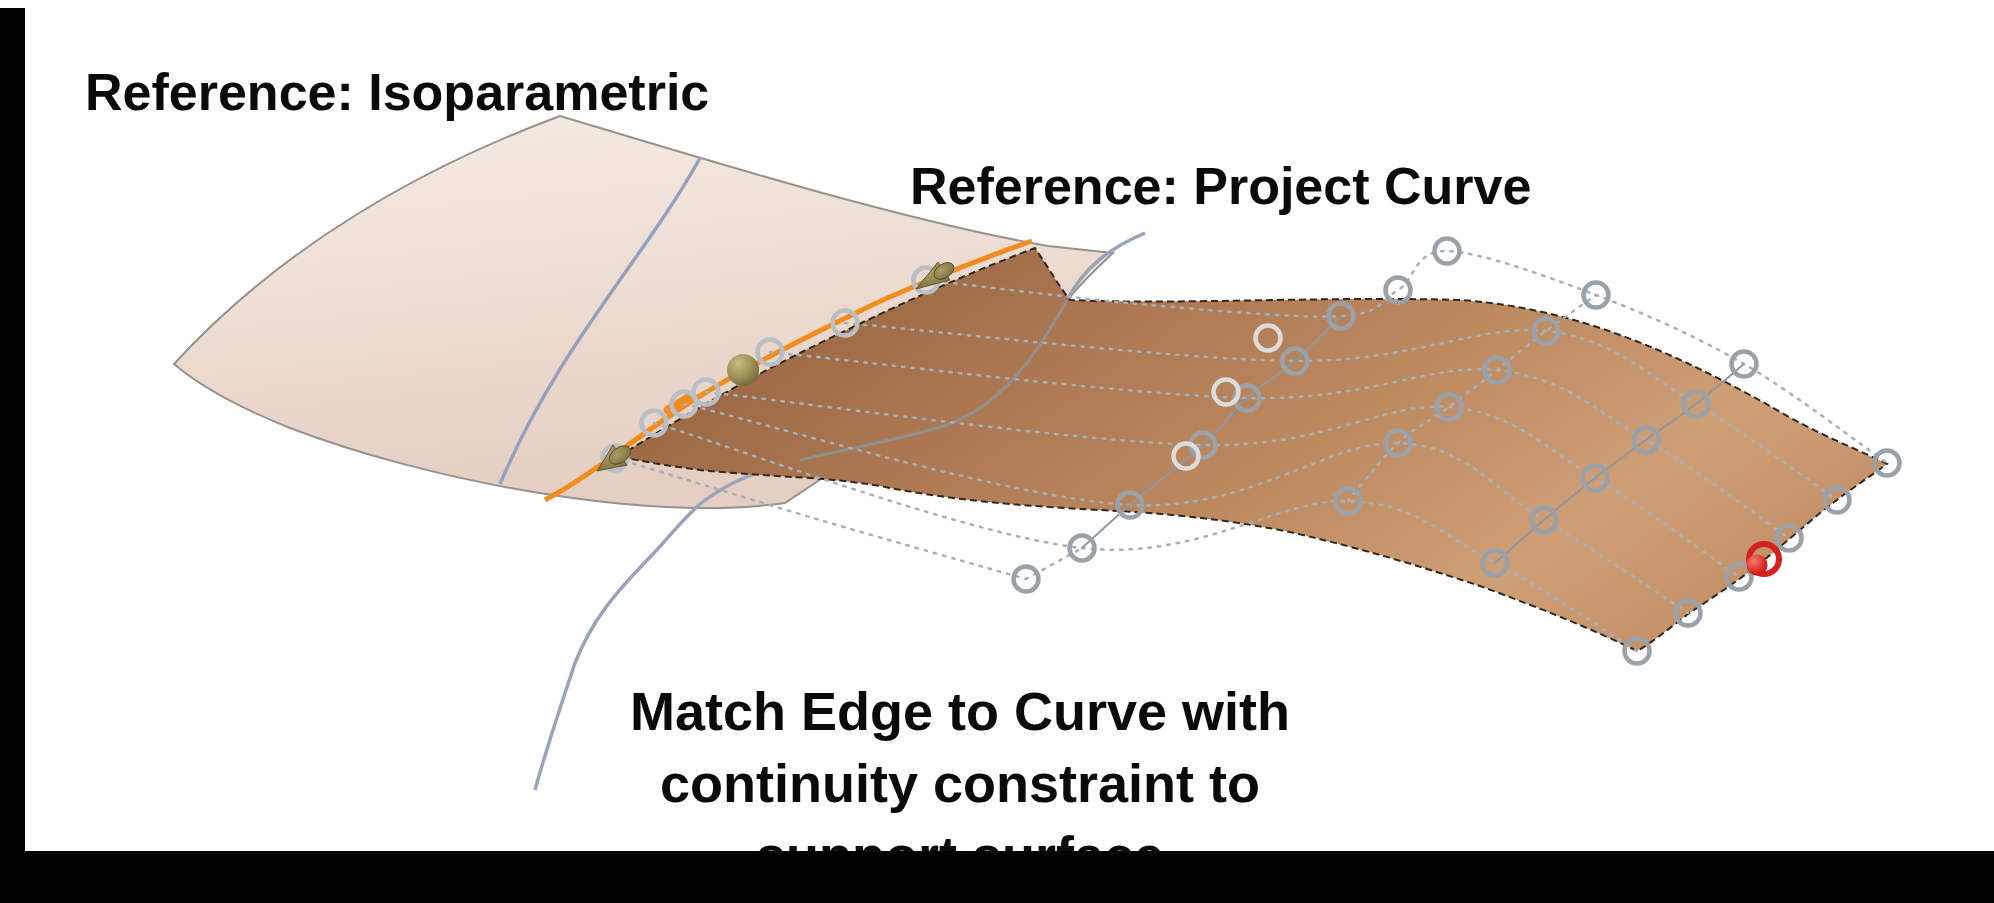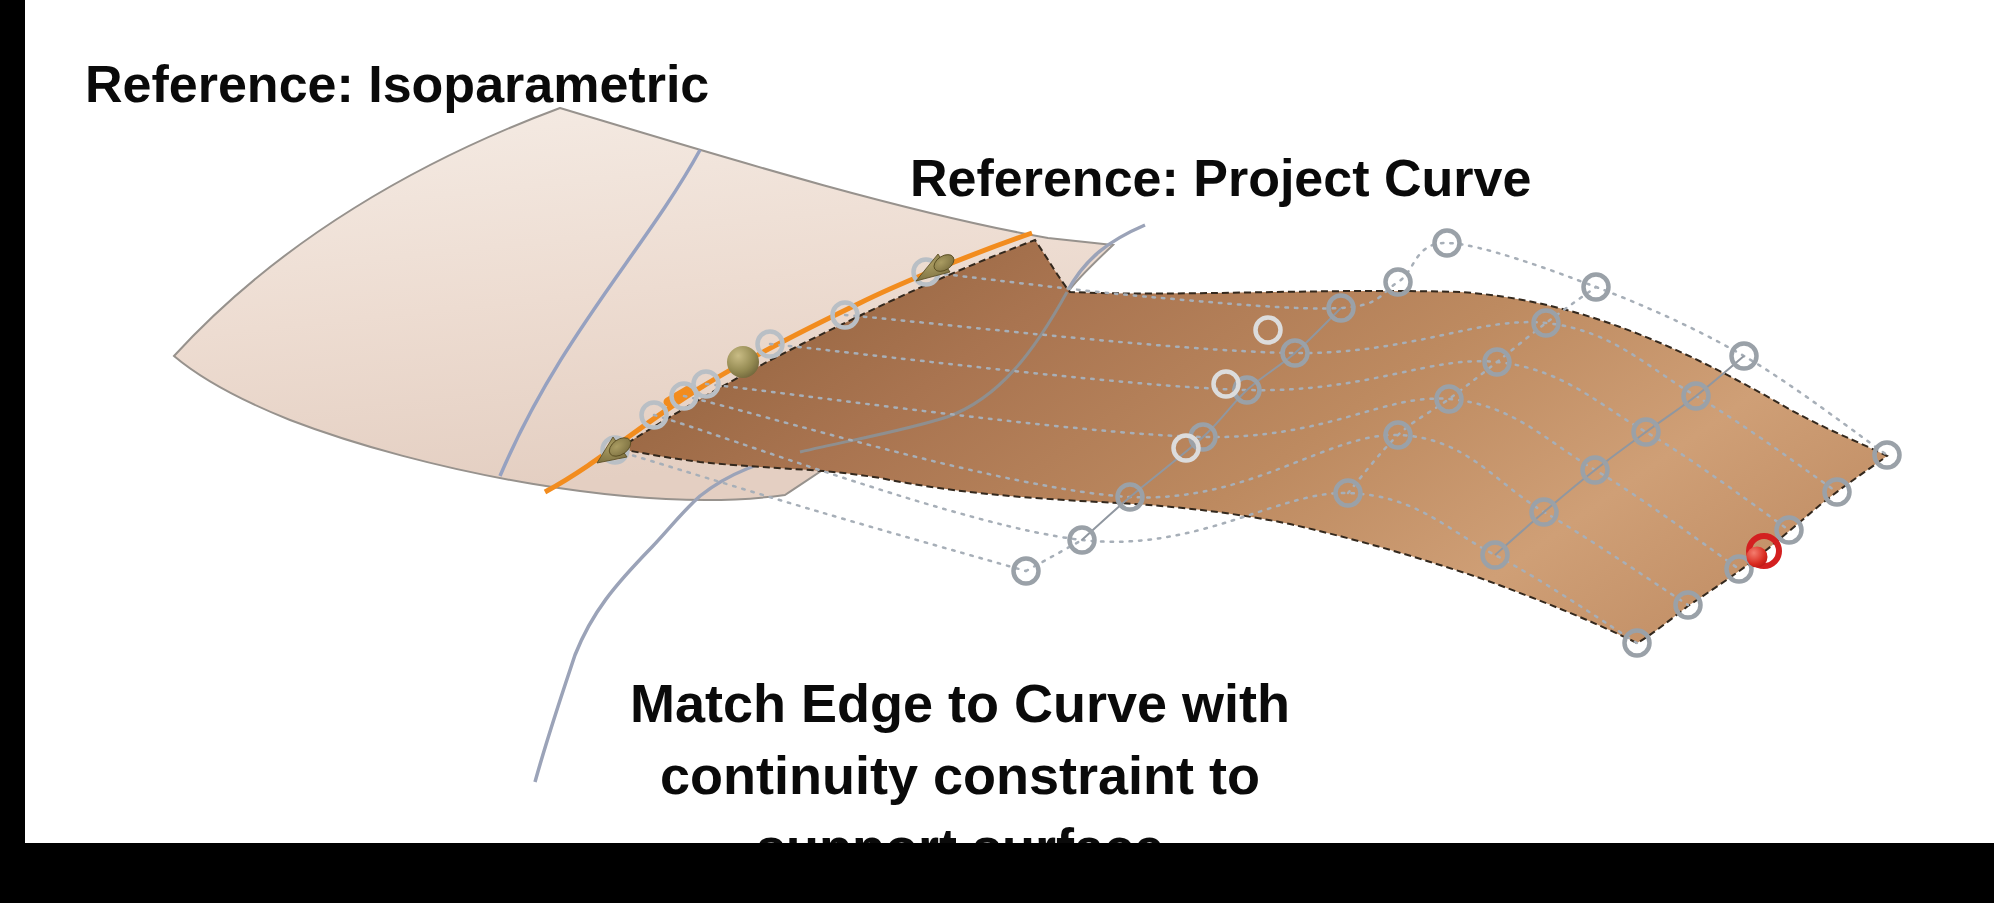"Reference: Isoparametric" #stage { top: 0 -> 8px }
